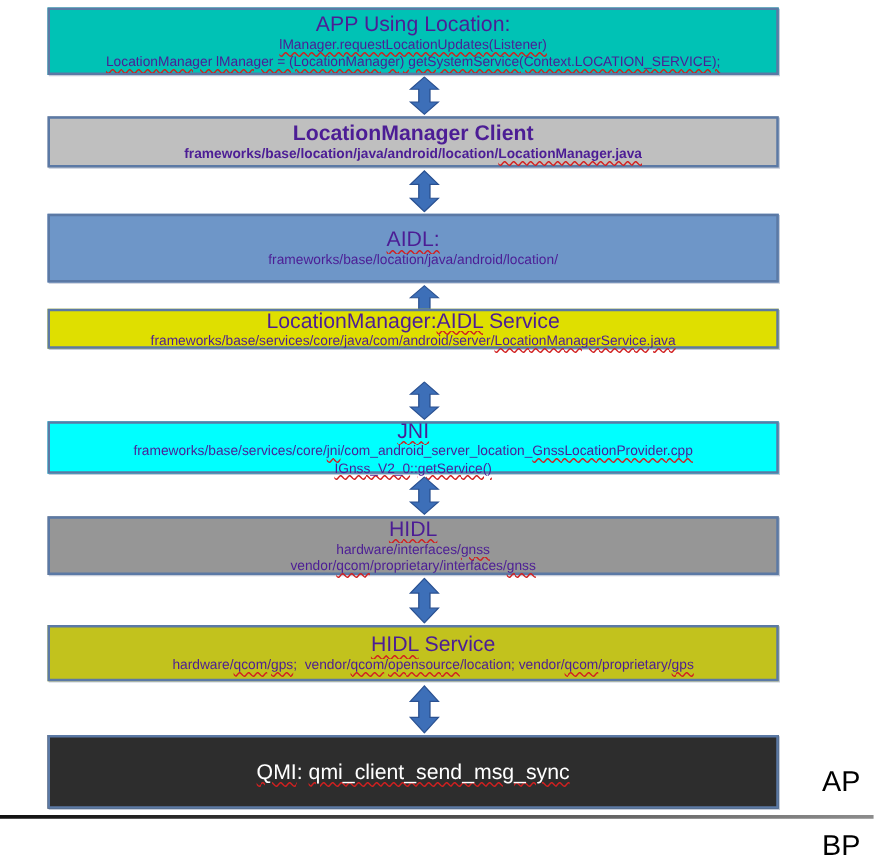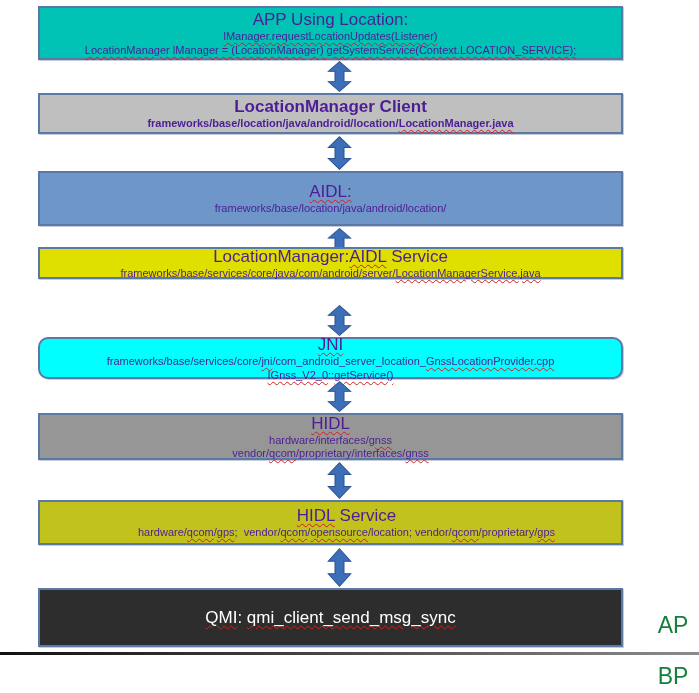"JNI" div.box { border-radius: 10px -> none }
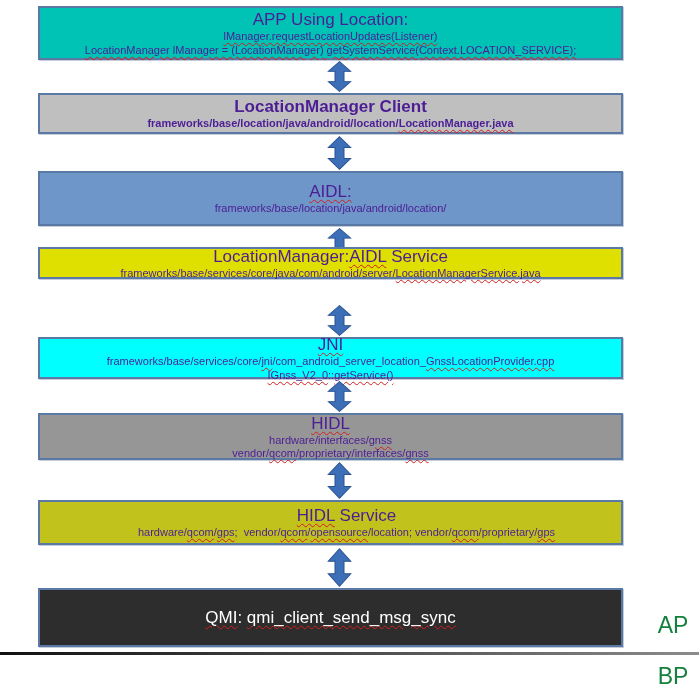"AP" .side-label { color: #15803d -> #000000 }
